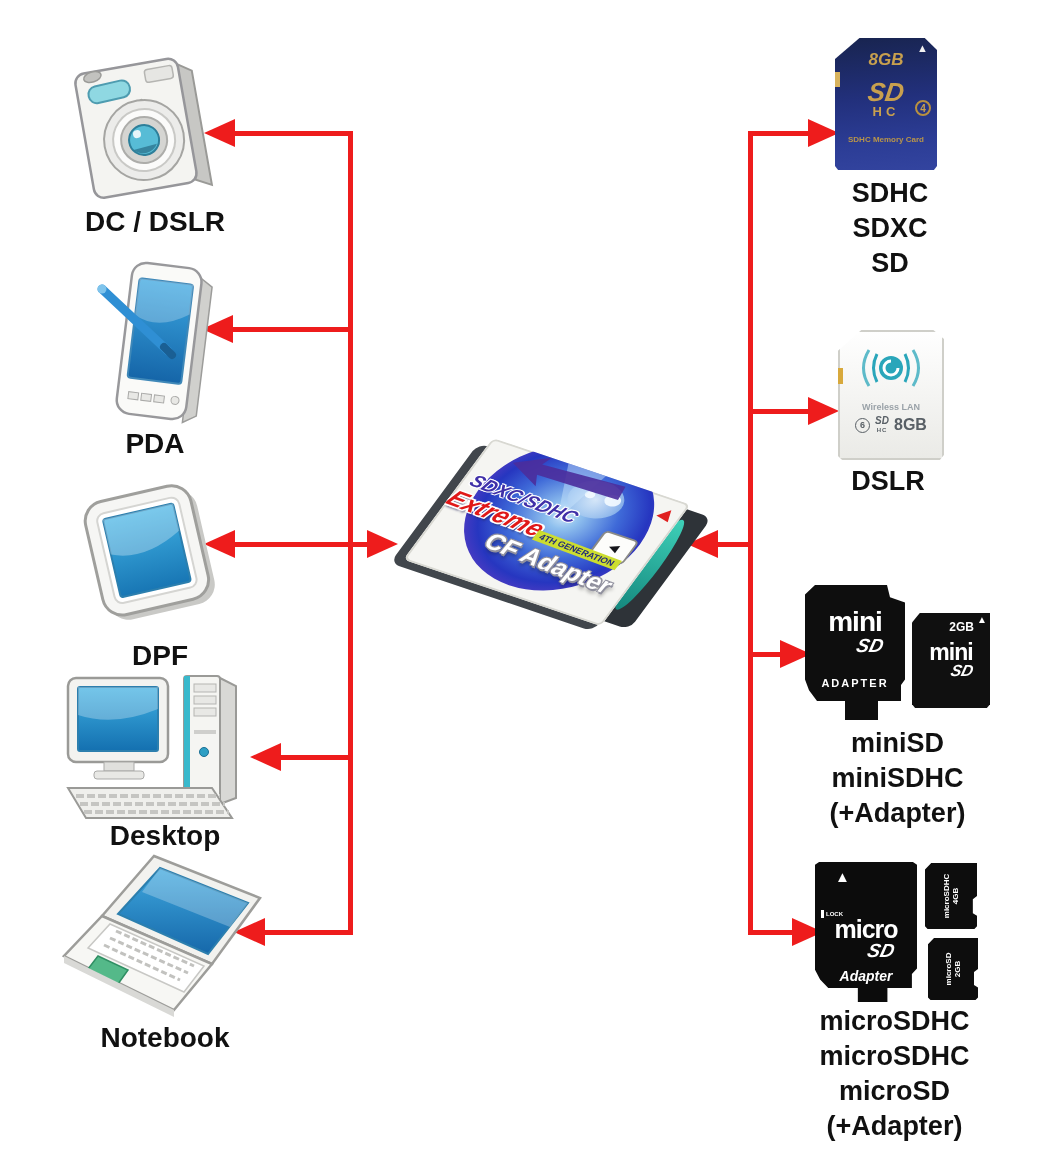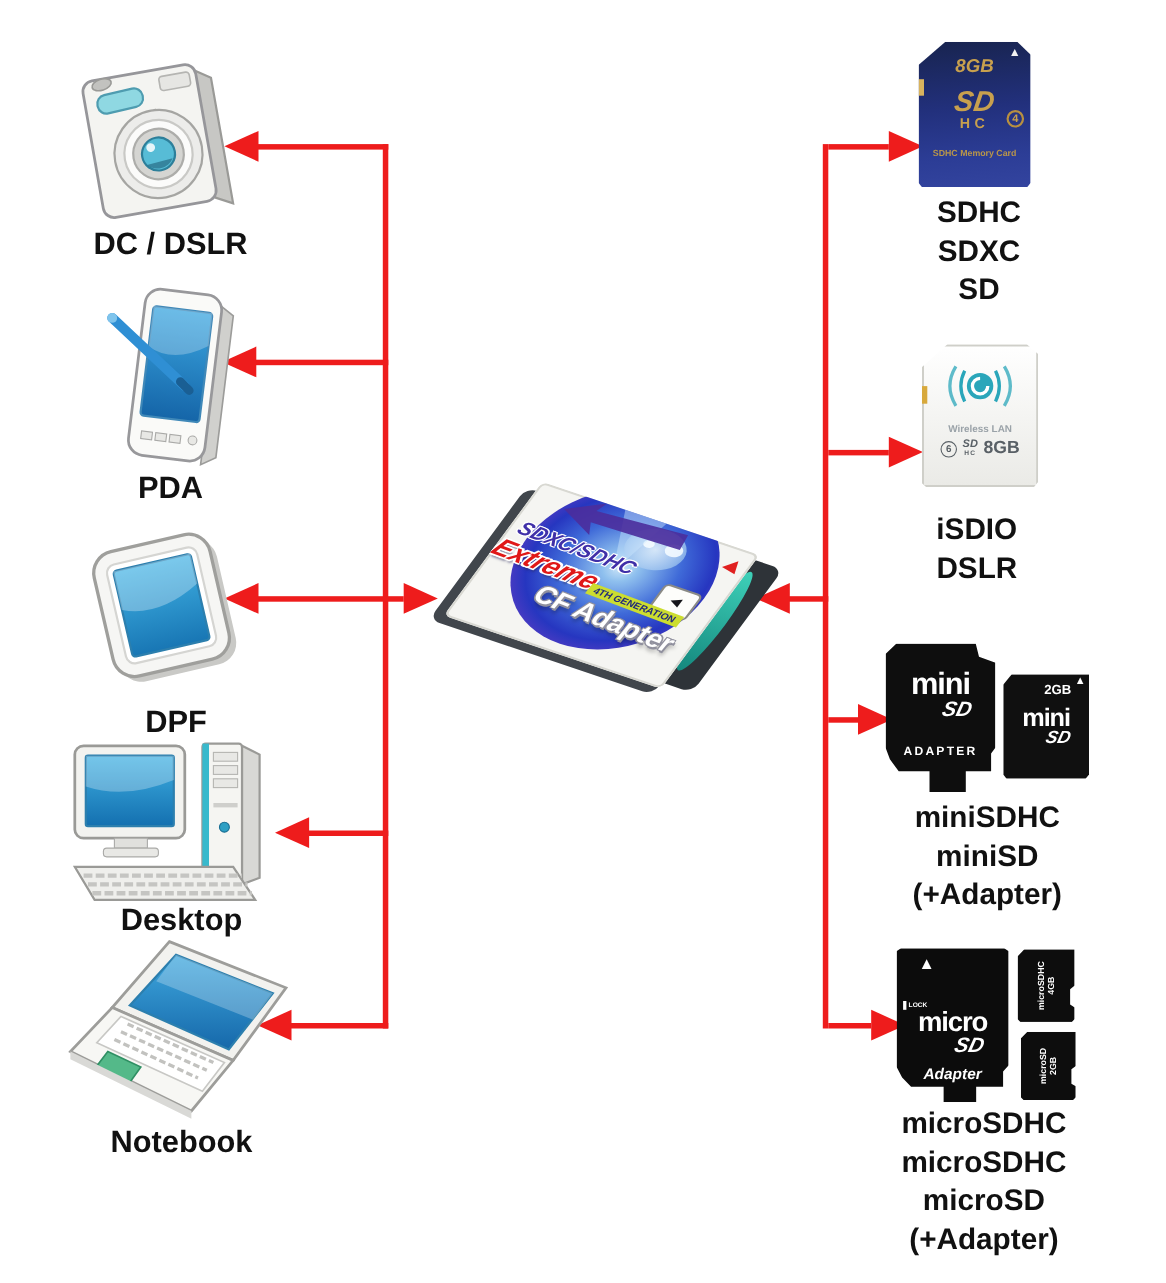"Wireless LAN" .isdio-card { top: 313px -> 330px }
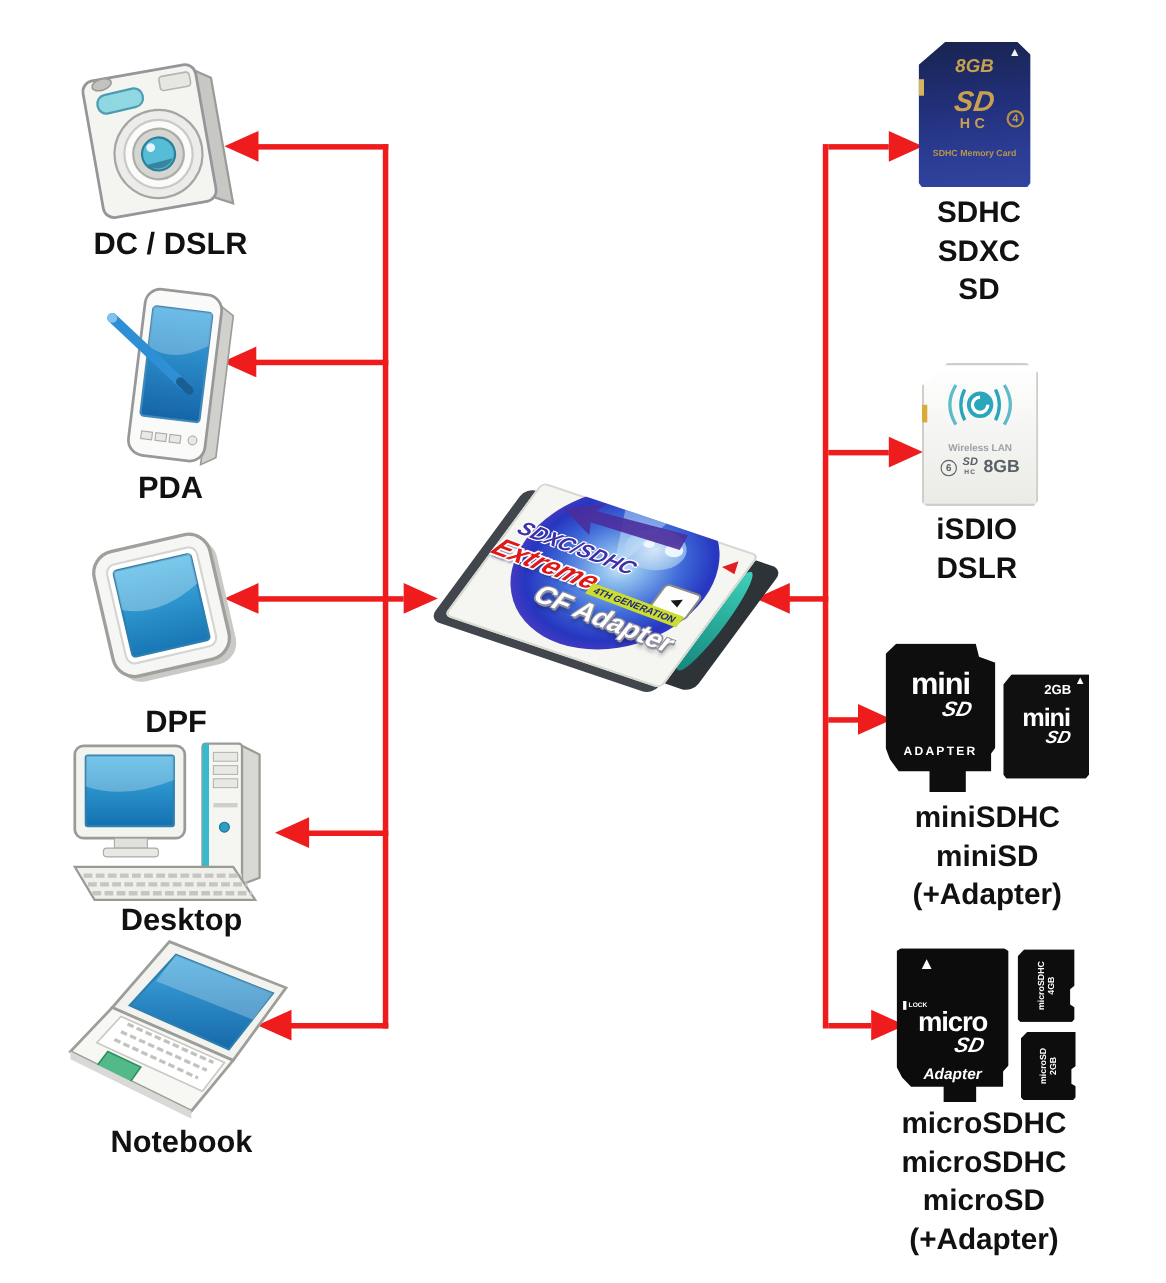"iSDIO" div { html: <div>iSDIO</div> -> none }
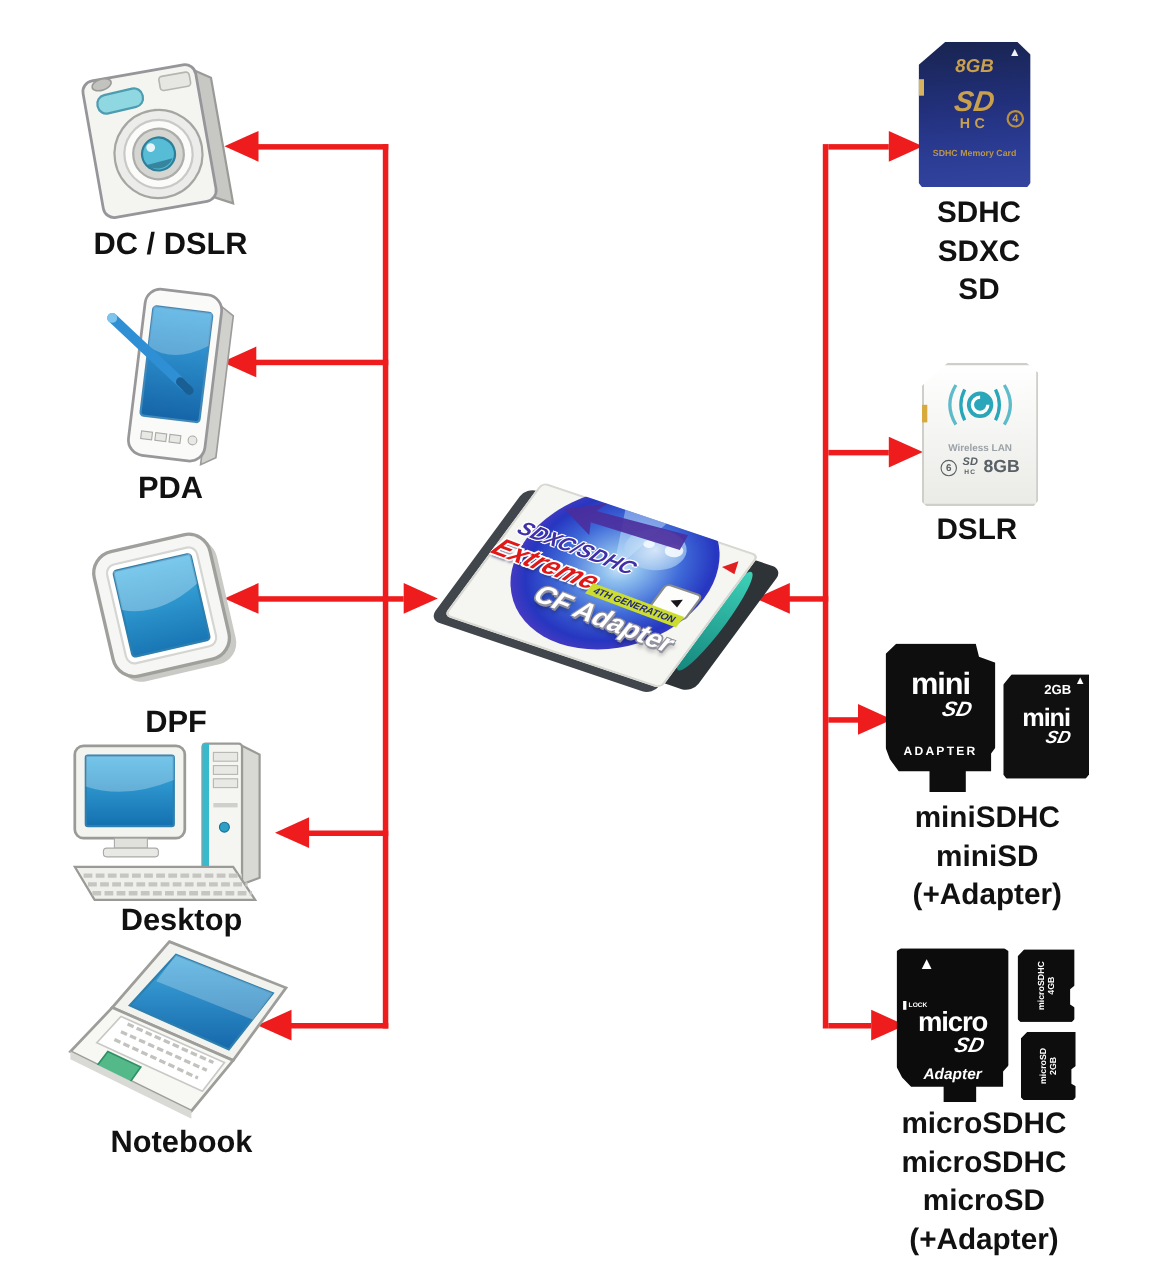"miniSDHC" div { order: before "miniSD" -> after "miniSD" }
